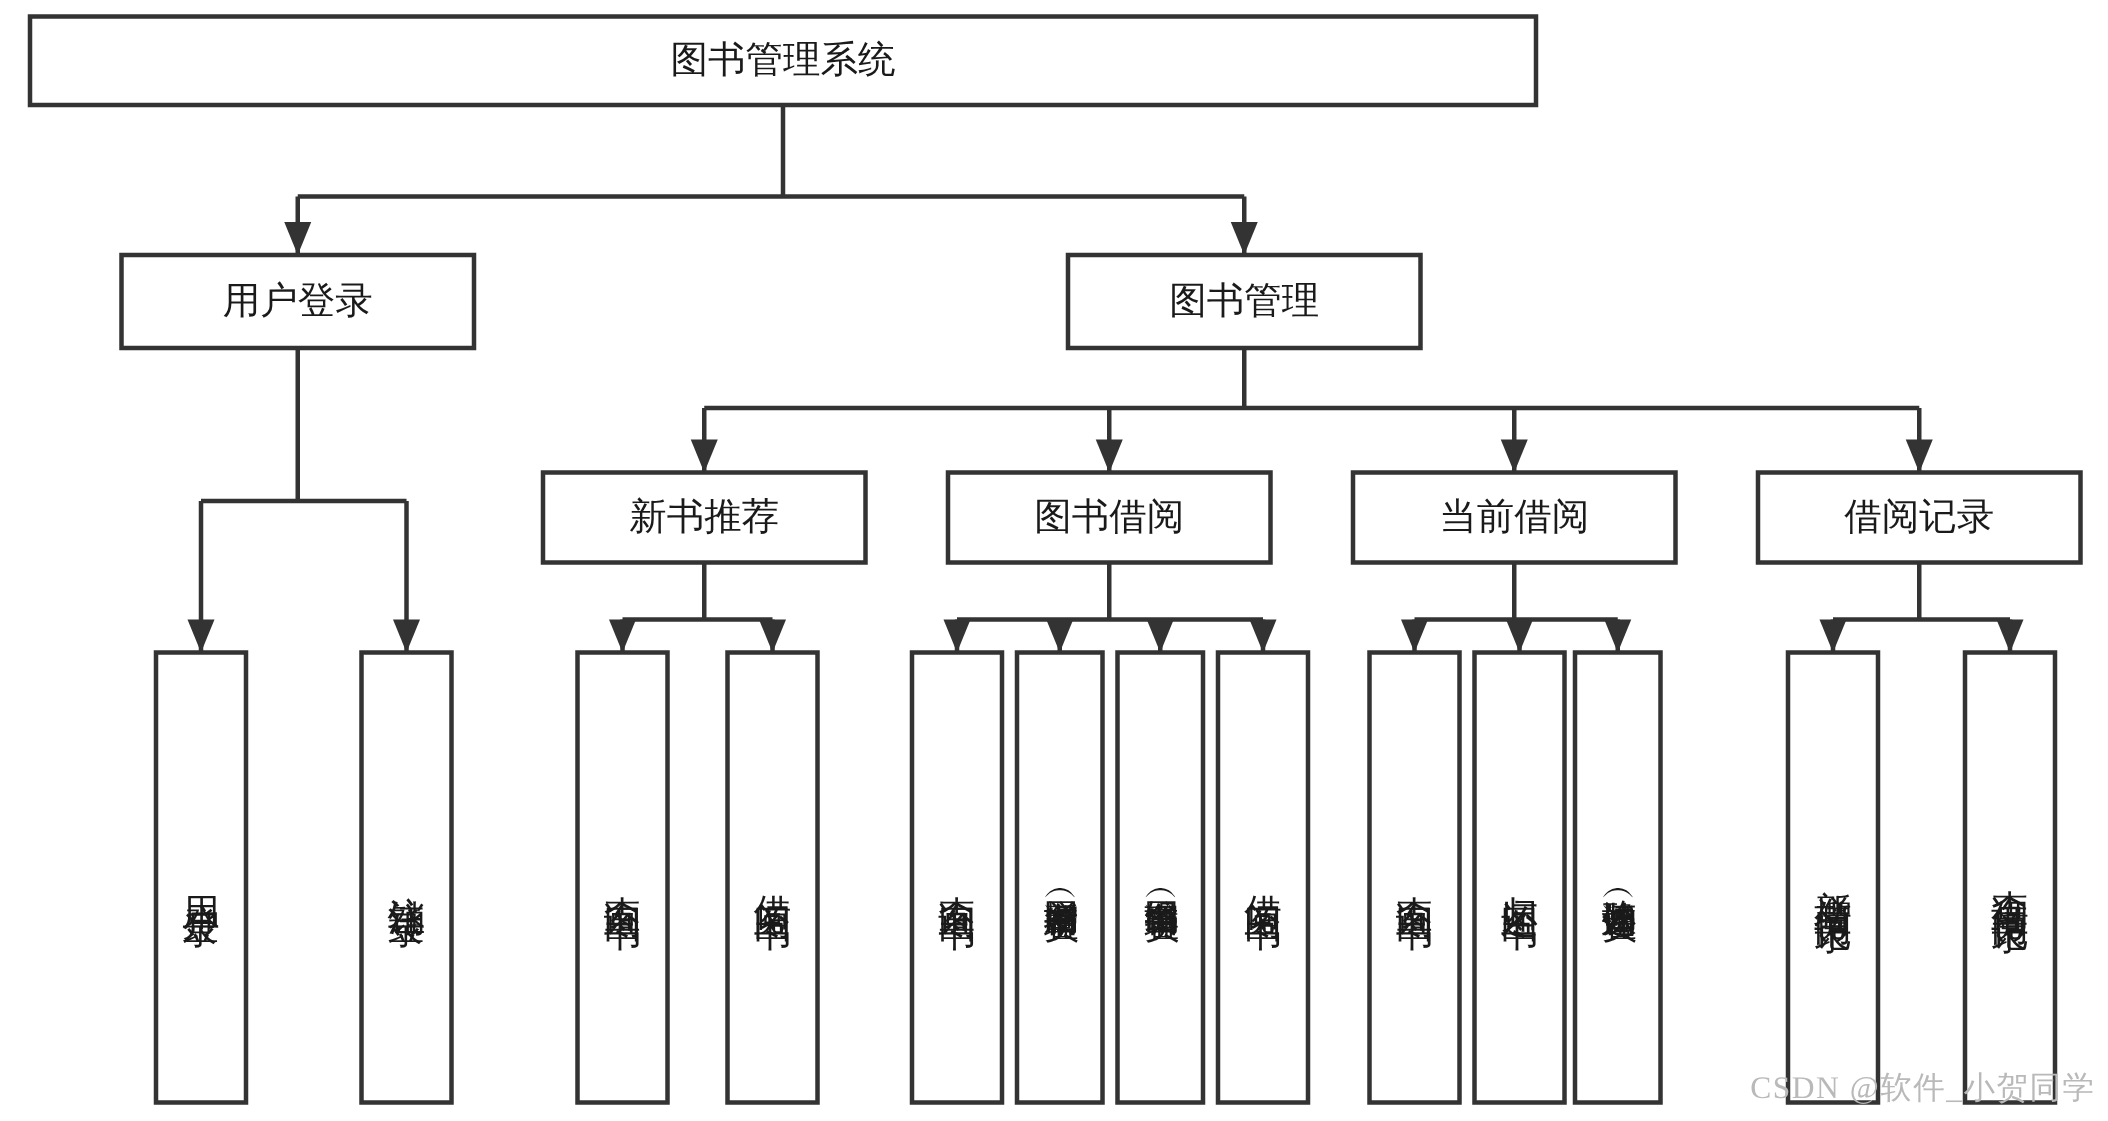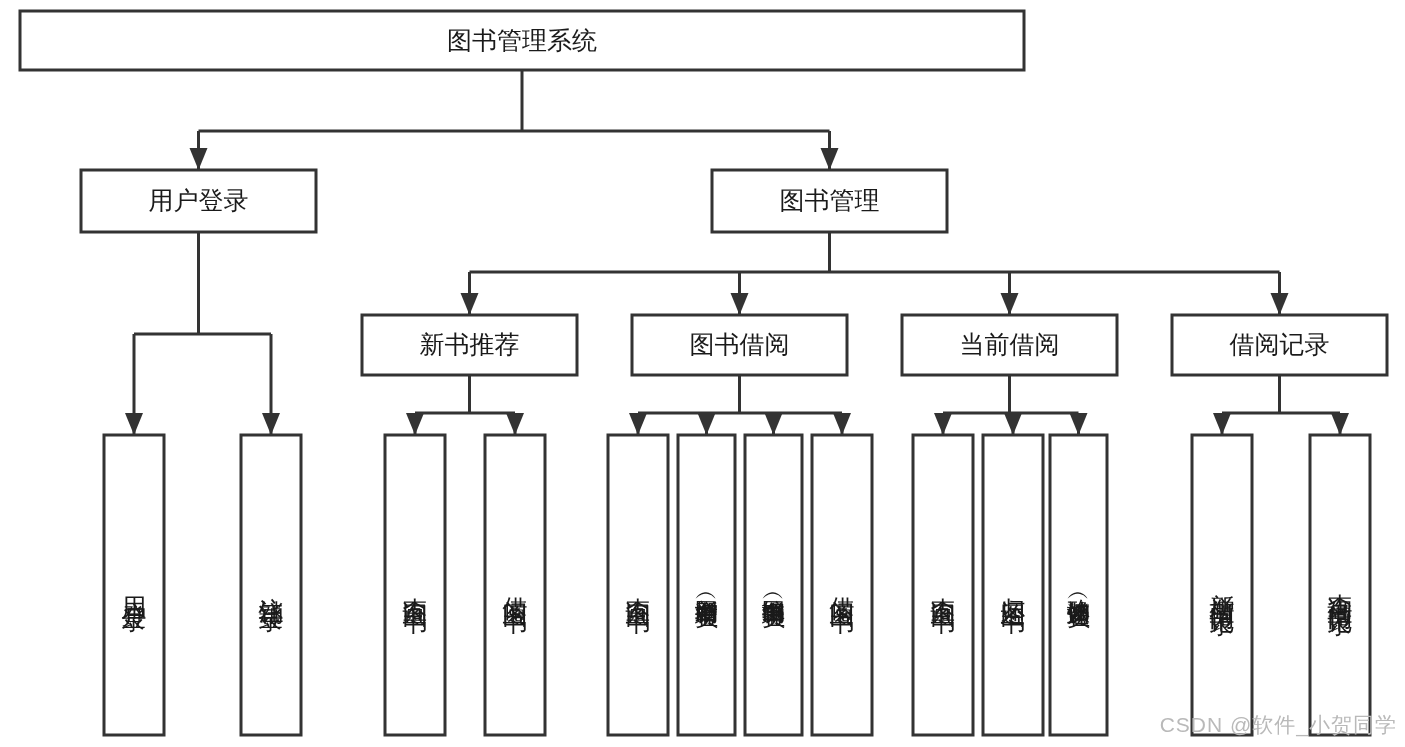"CSDN @软件_小贺同学" .watermark { font-family: Liberation Sans, sans-serif -> Liberation Serif, serif }
